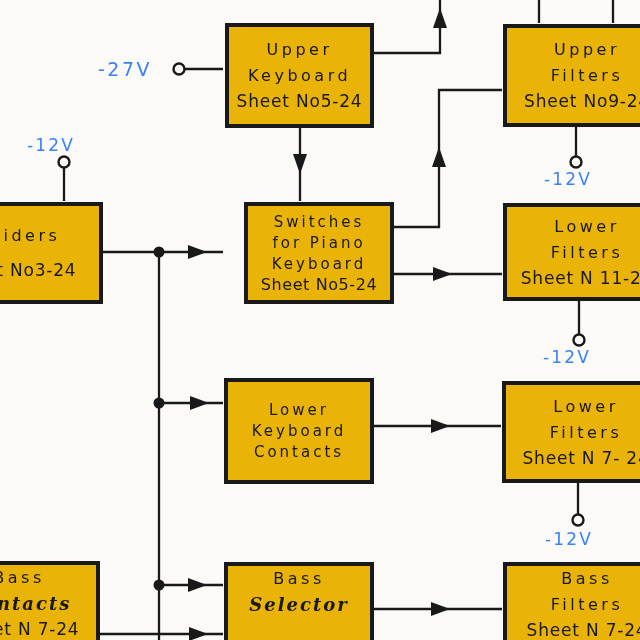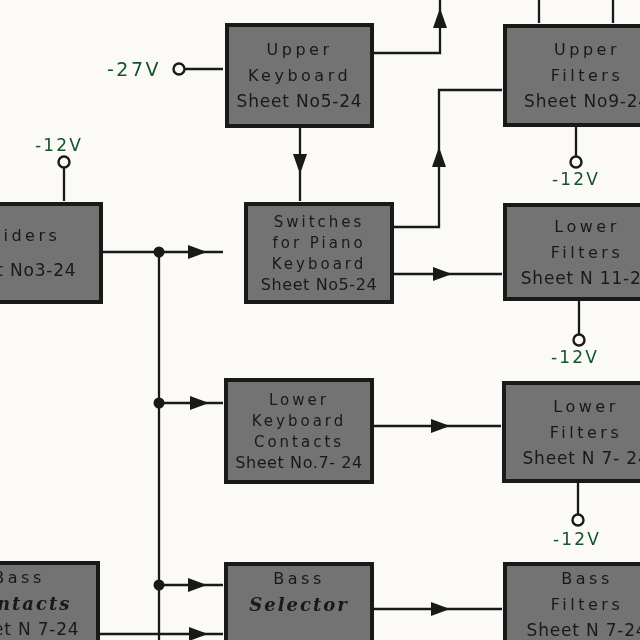"Upper" .box { background: #737373 -> #eab308 }
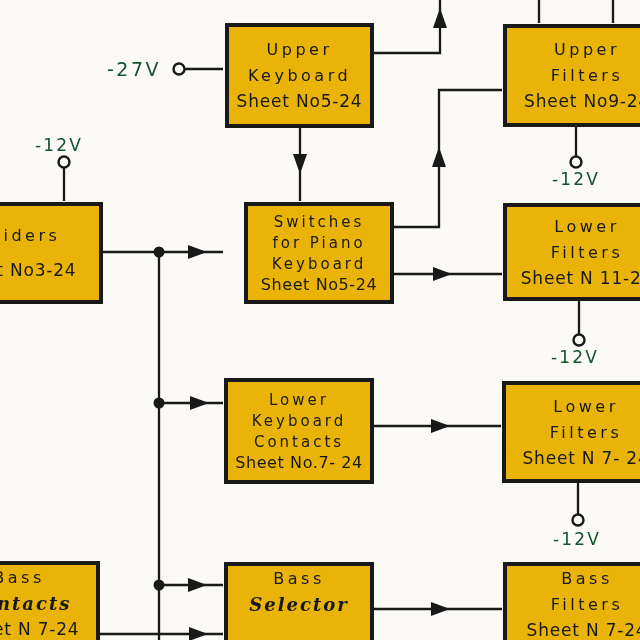"-27V" .plabel { color: #14532d -> #3b82f6; text-align: center -> left }
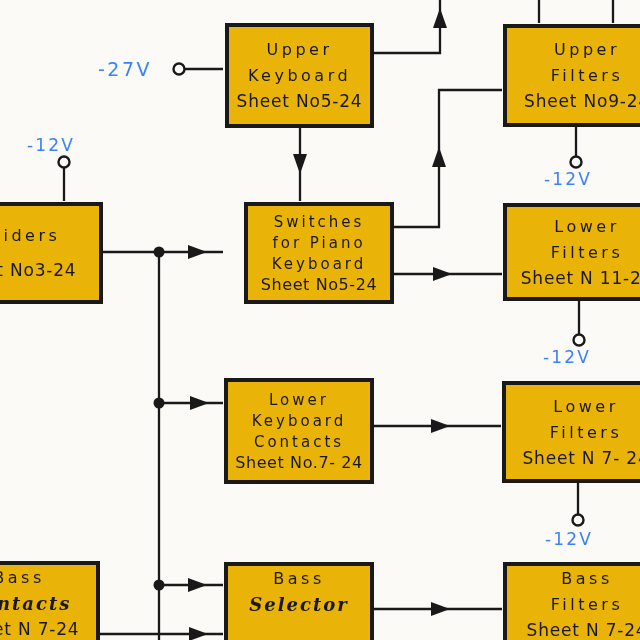"Sheet No.7- 24" div.bl { html: <div>Sheet No.7- 24</div> -> none }
